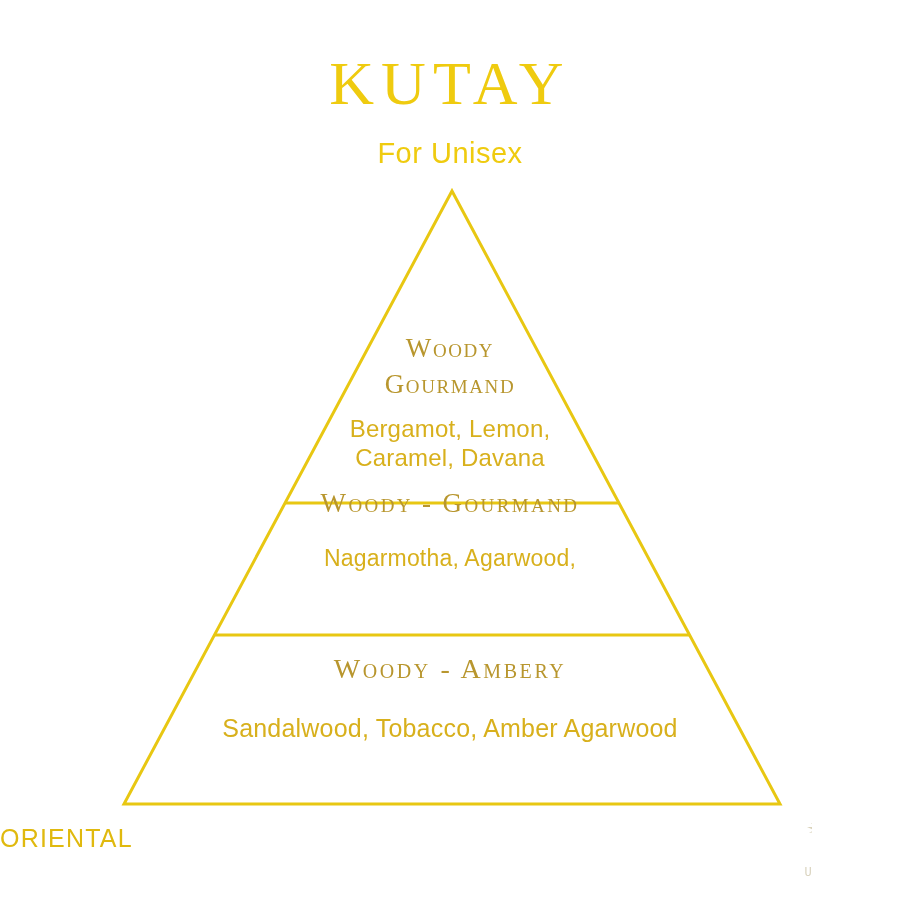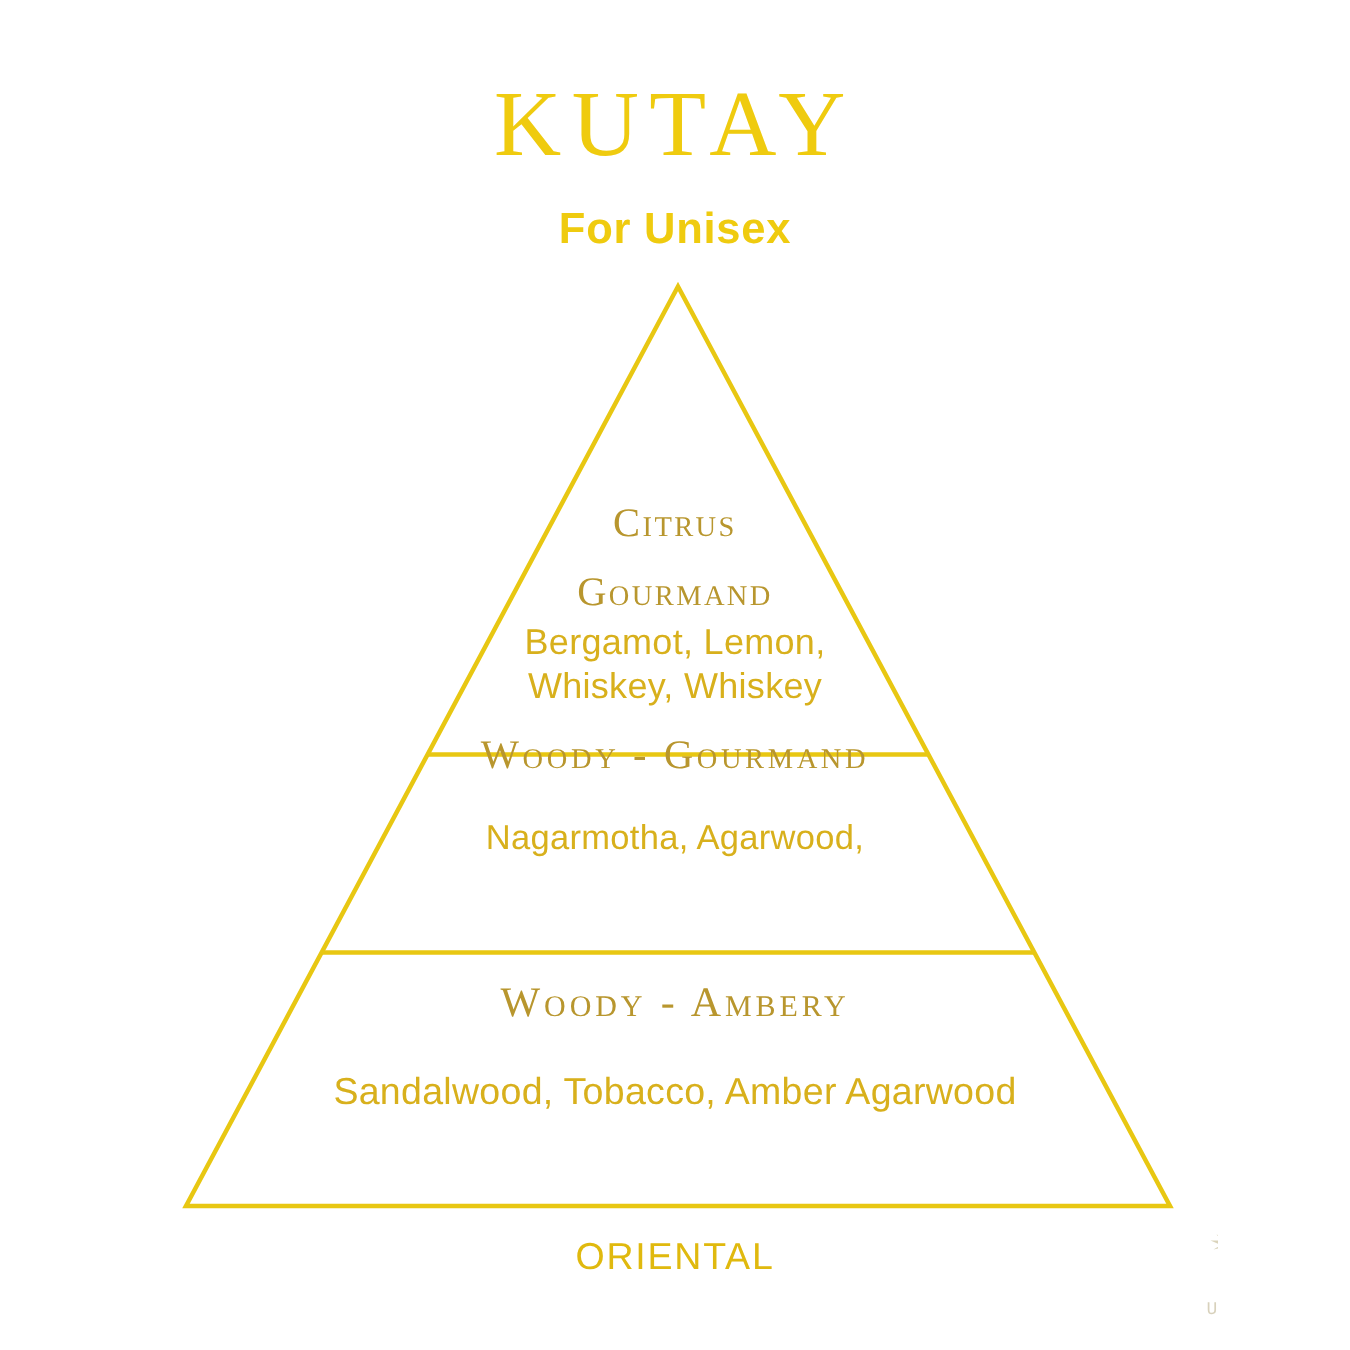"For Unisex" #brand-subtitle { font-weight: 700 -> 400 }
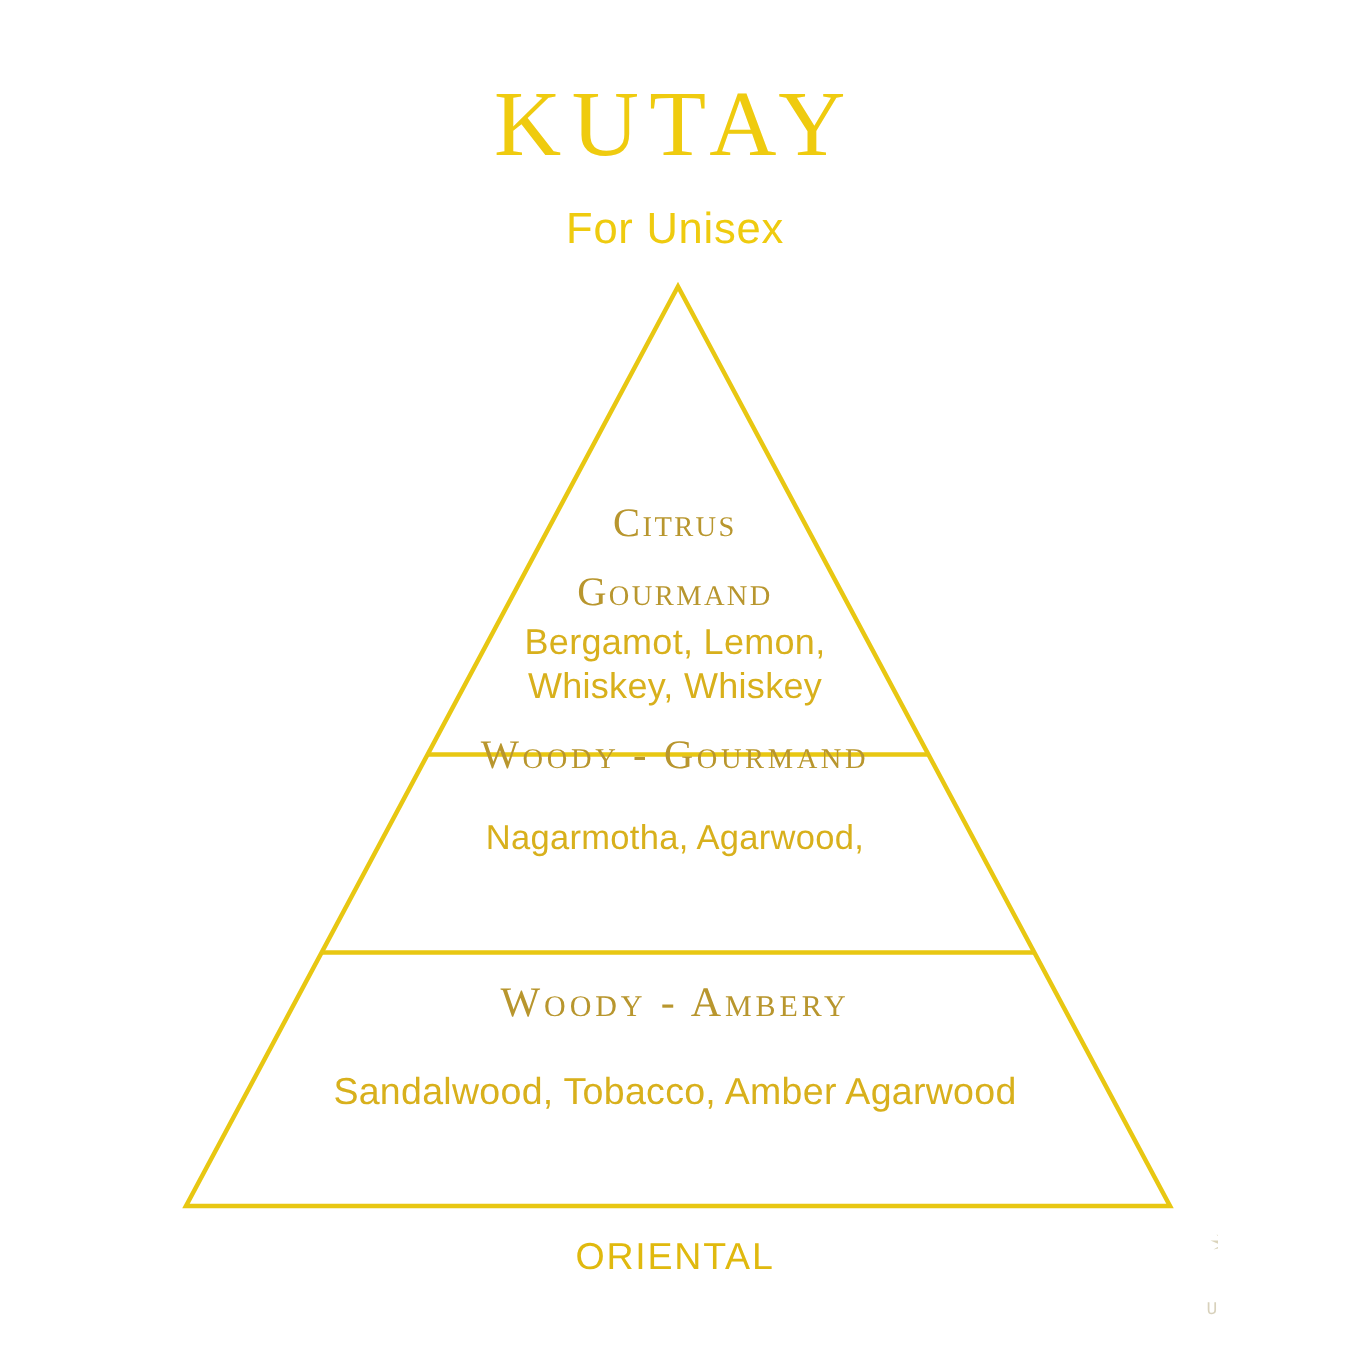"Citrus" span { text: Citrus -> Woody }
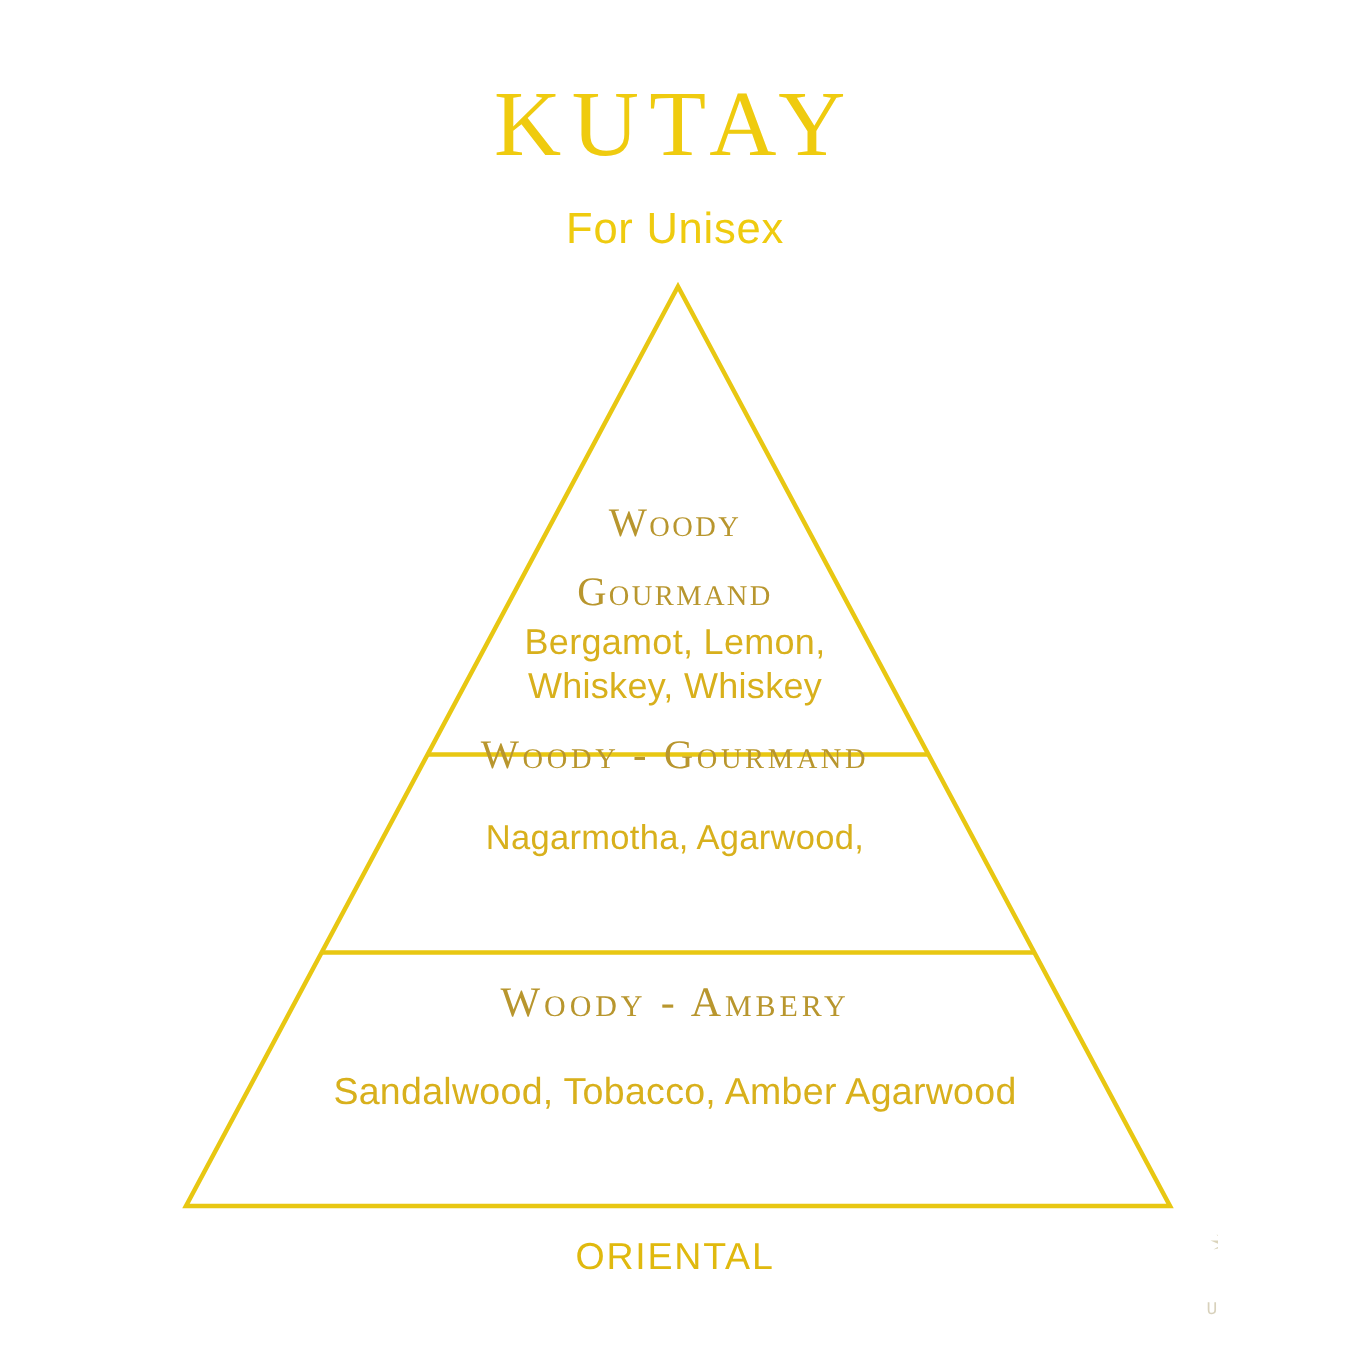"Gourmand" #level-top-heading .l2 { margin-top: 15px -> 5px }
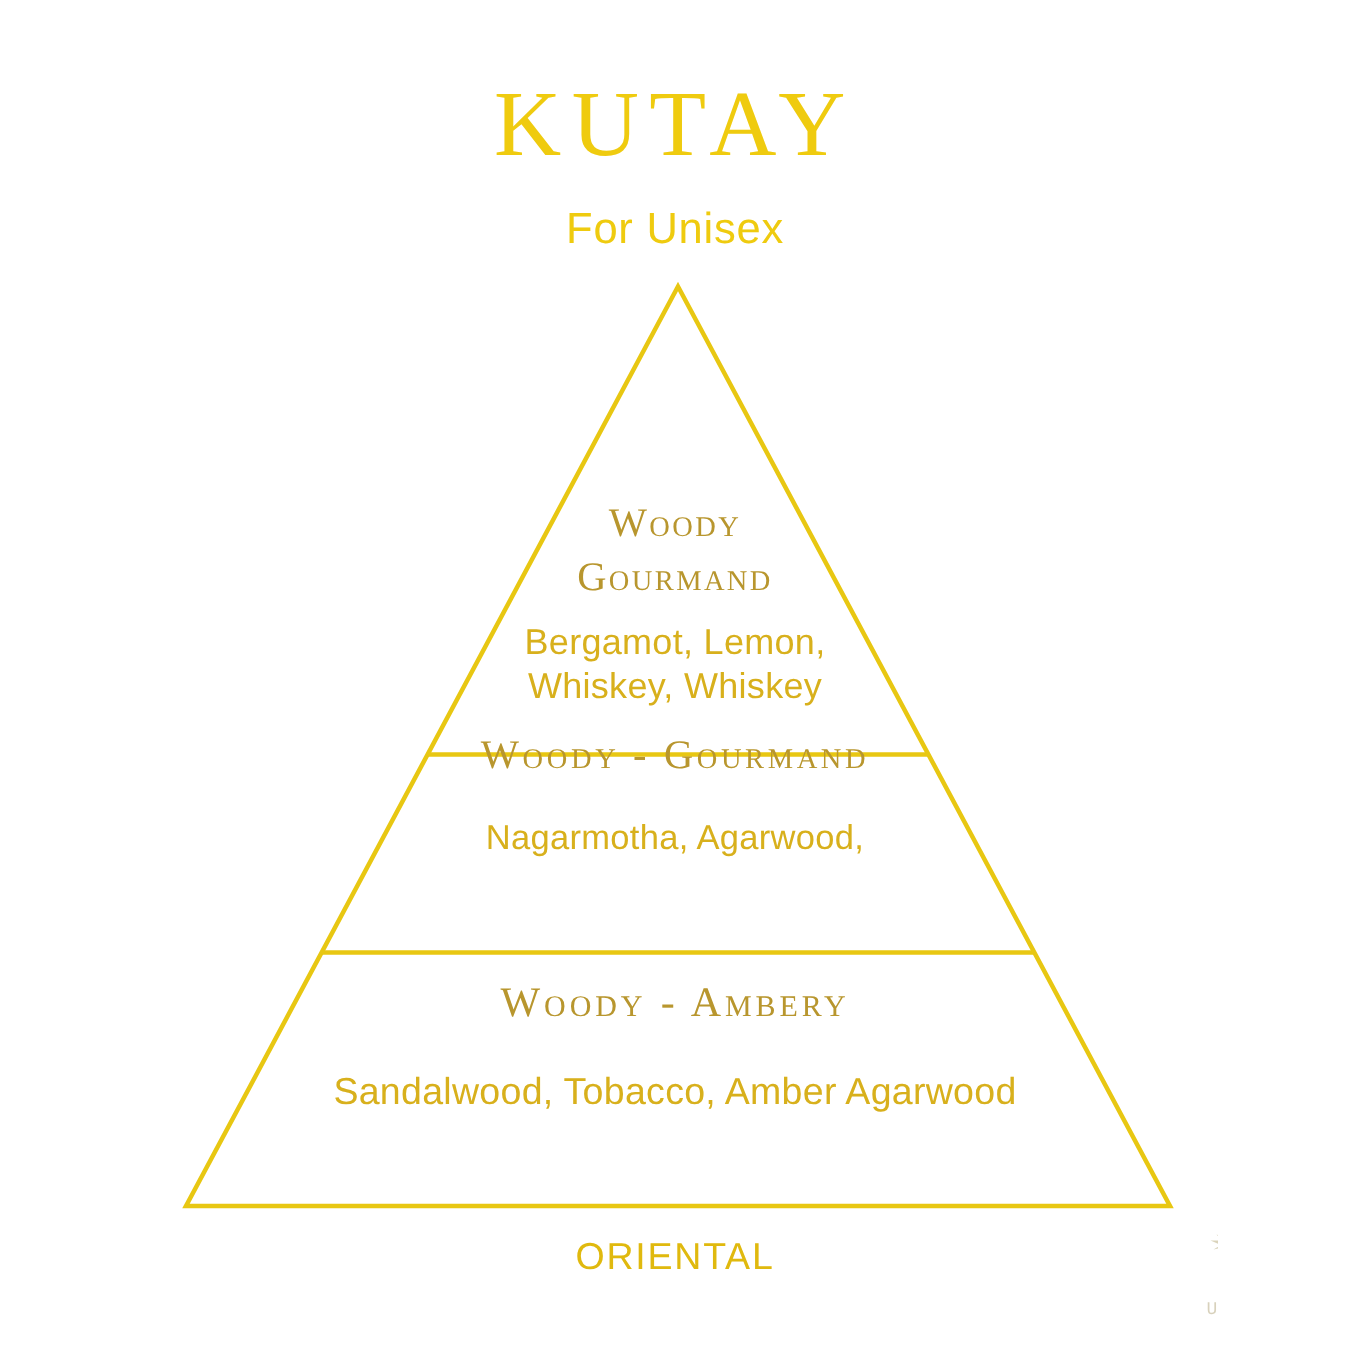"Whiskey, Whiskey" div { text: Whiskey, Whiskey -> Caramel, Davana }
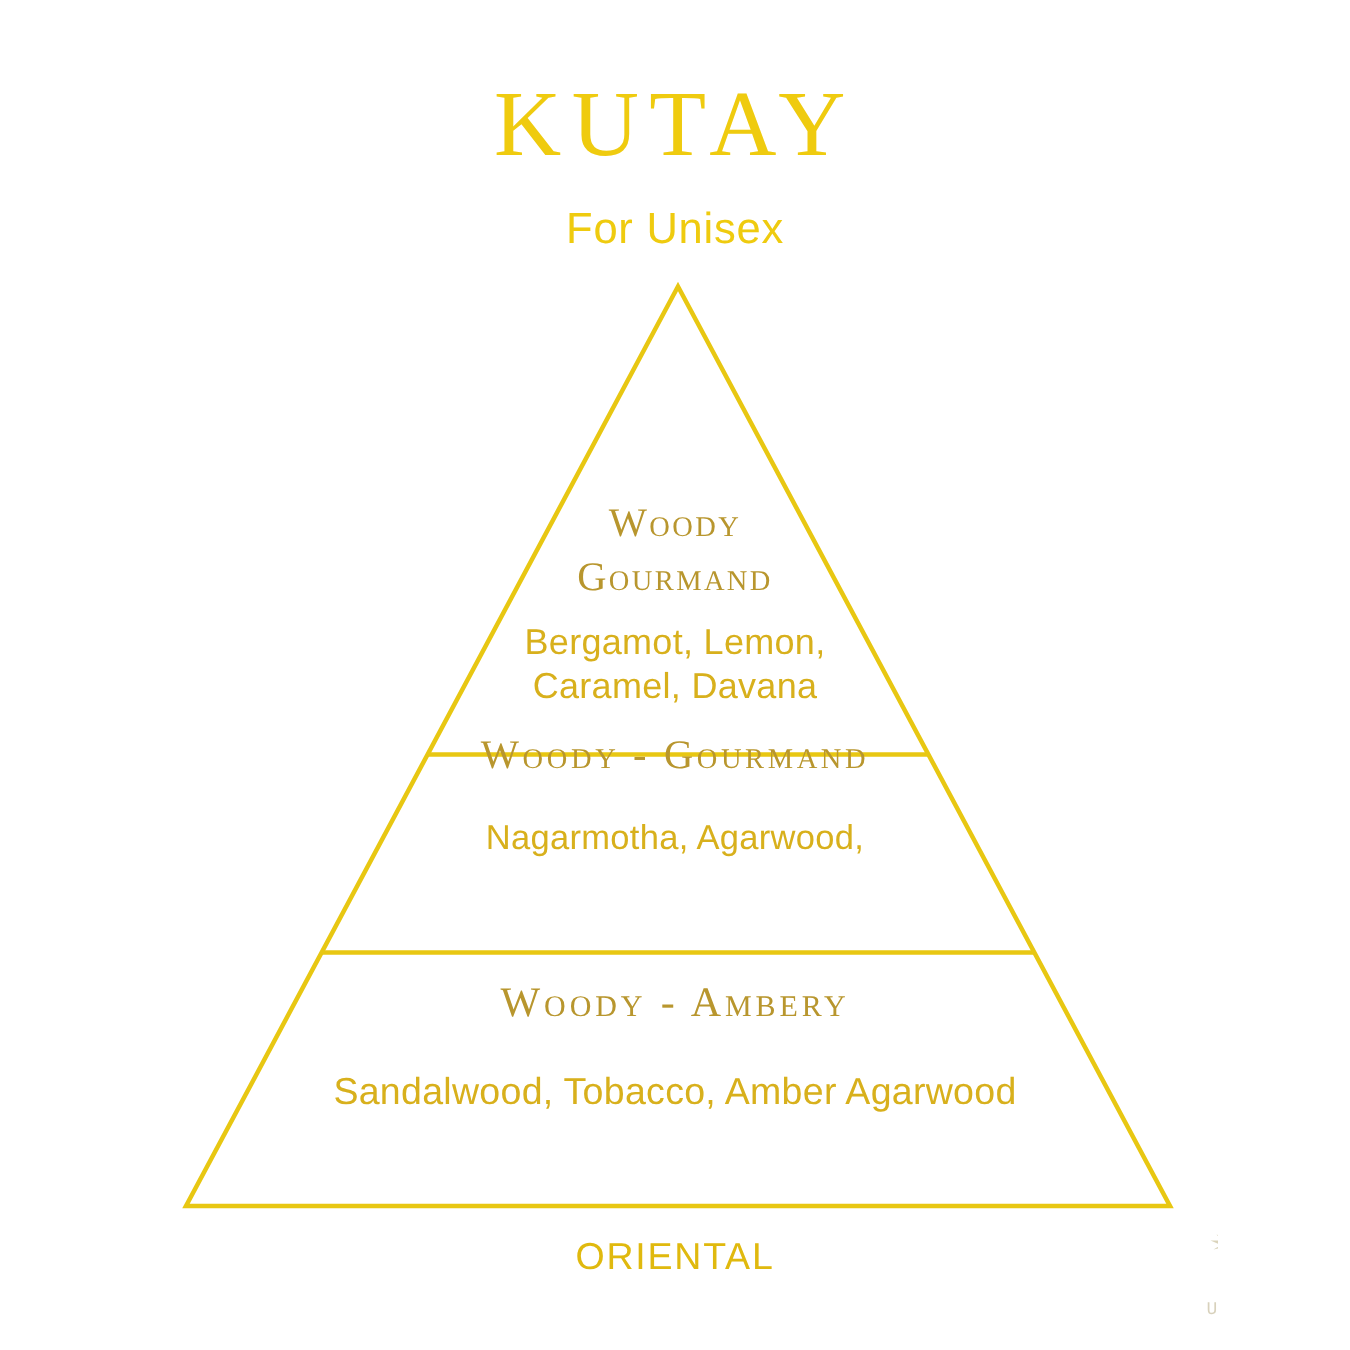"ORIENTAL" #family-label { text-align: center -> left }
